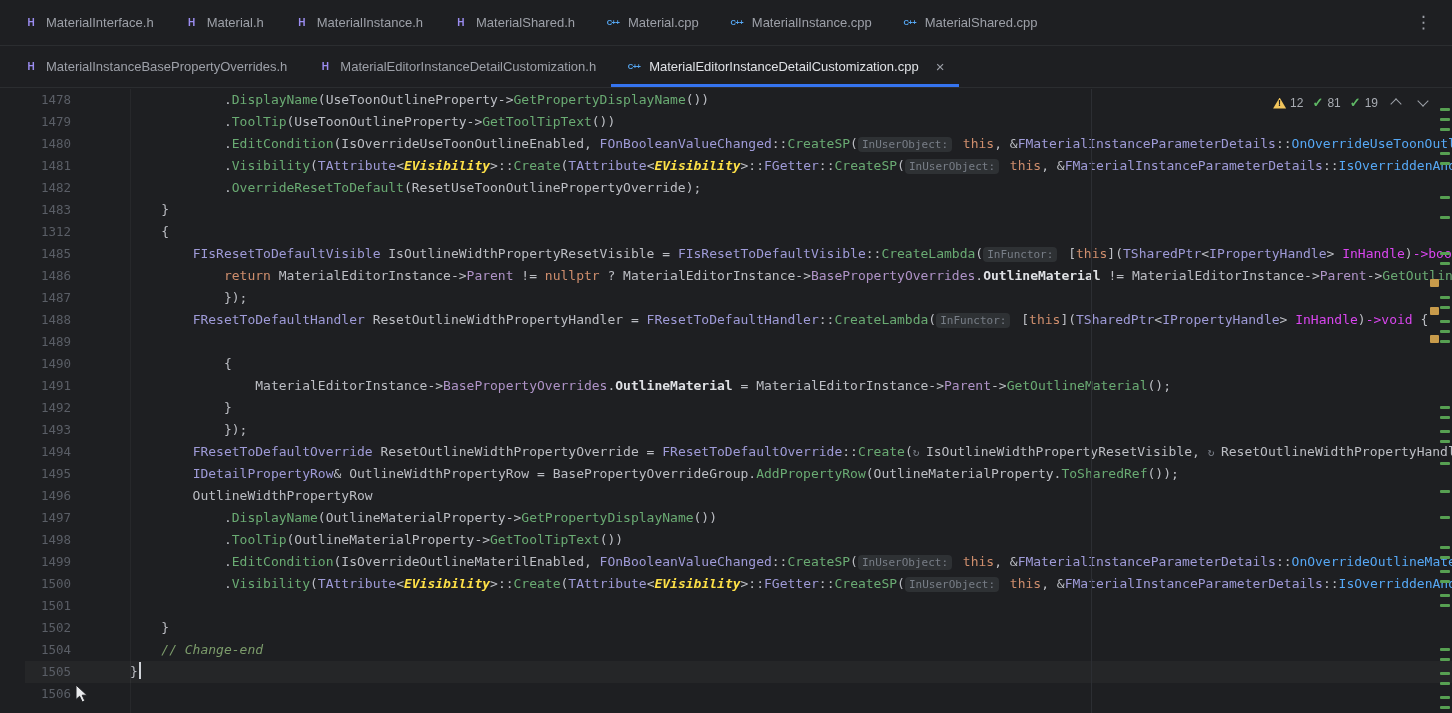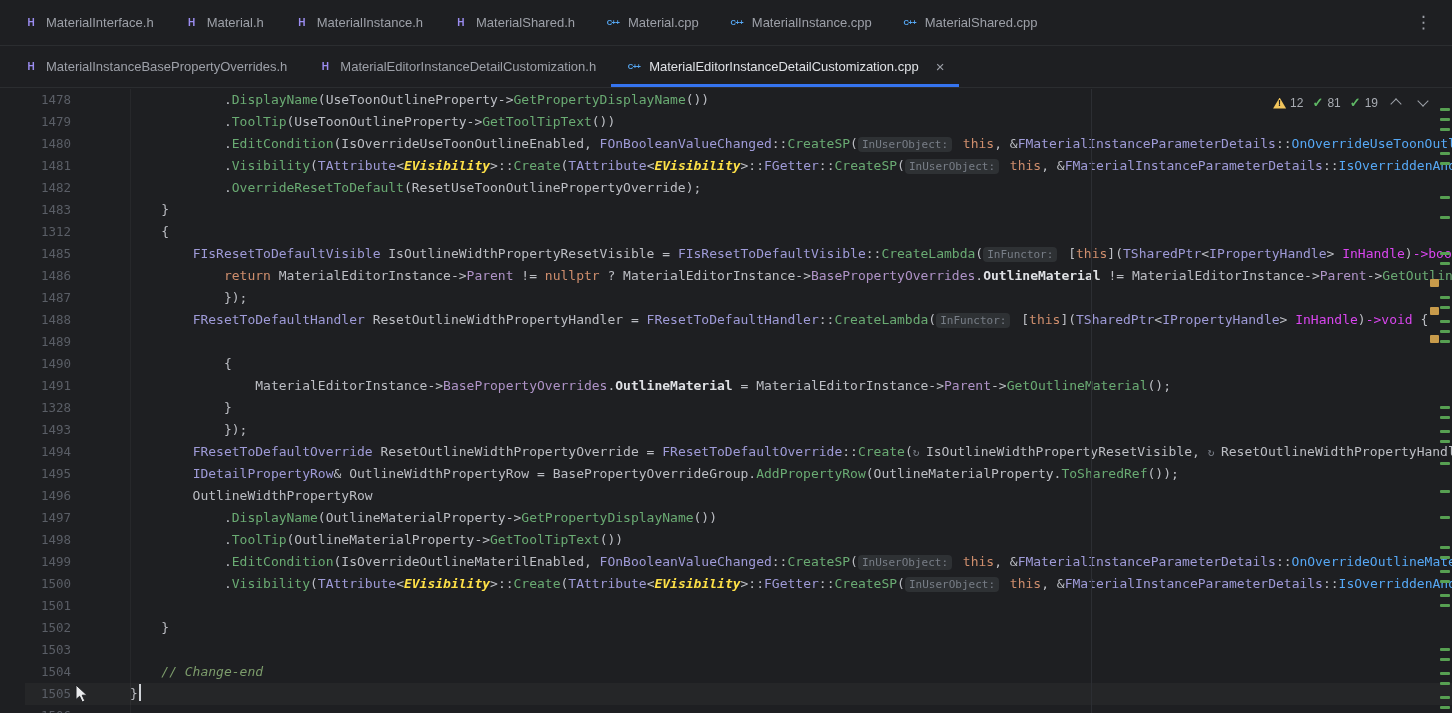"1328" span.ln { text: 1328 -> 1492 }
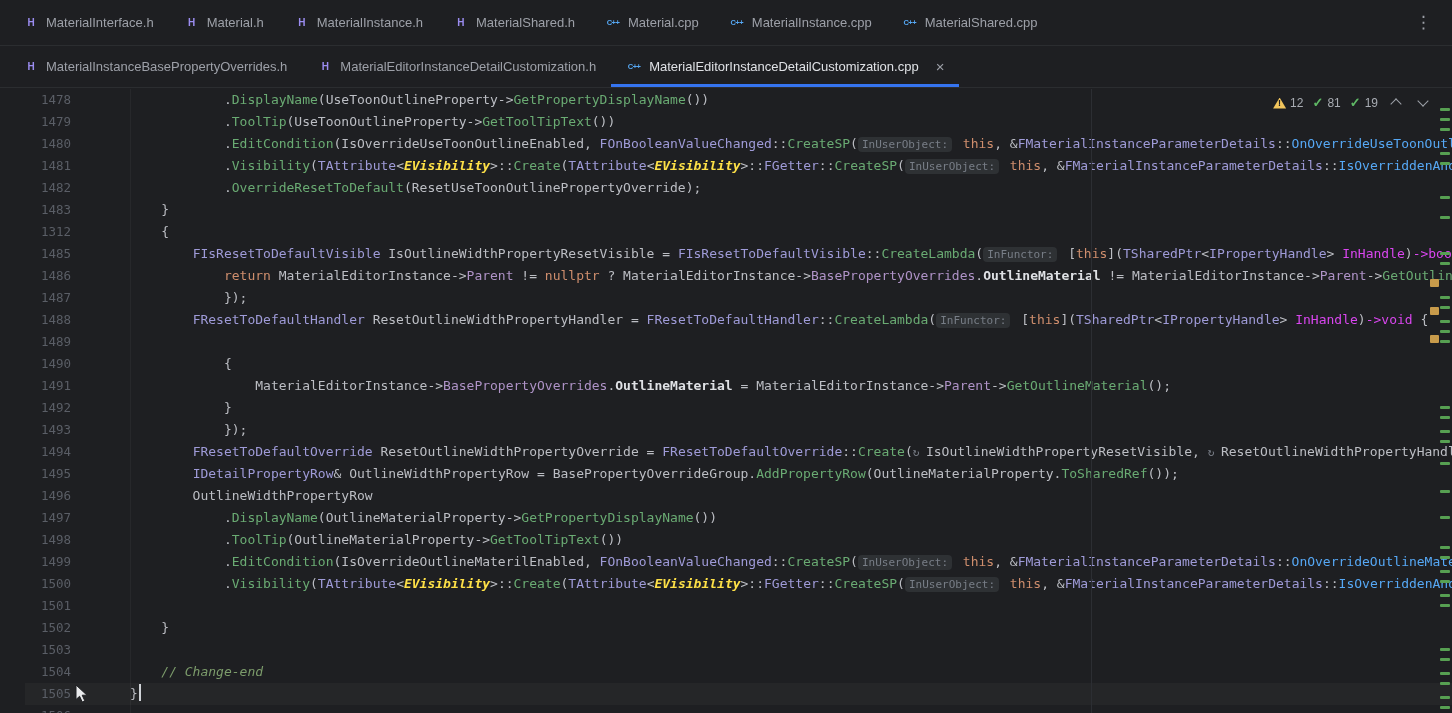"1503" div.line { html: <div><span>1503</span><span></span><span></span></div> -> none }
